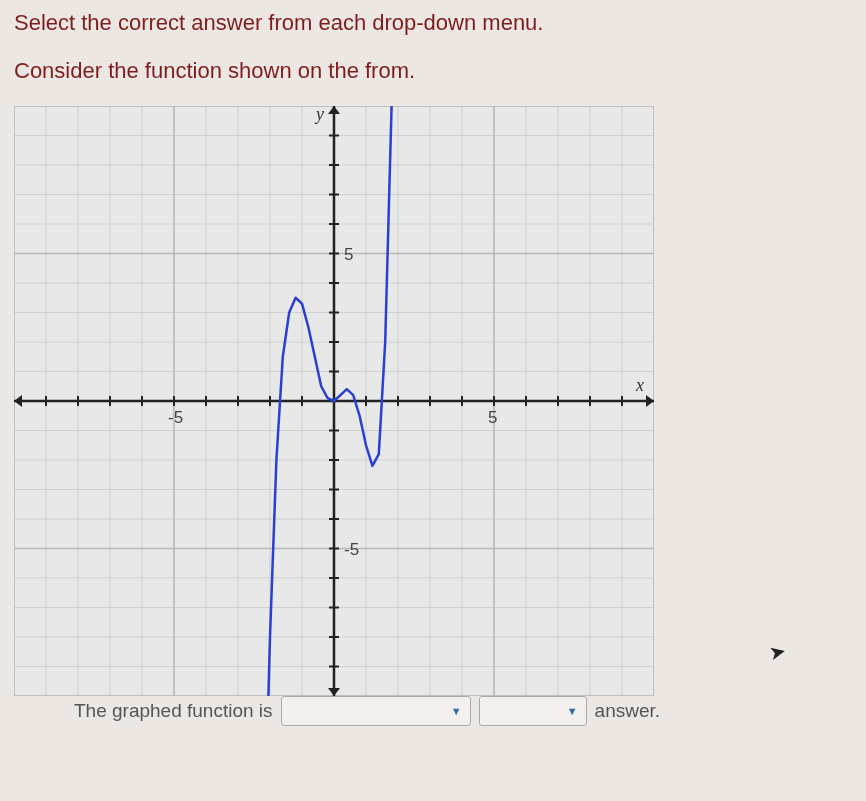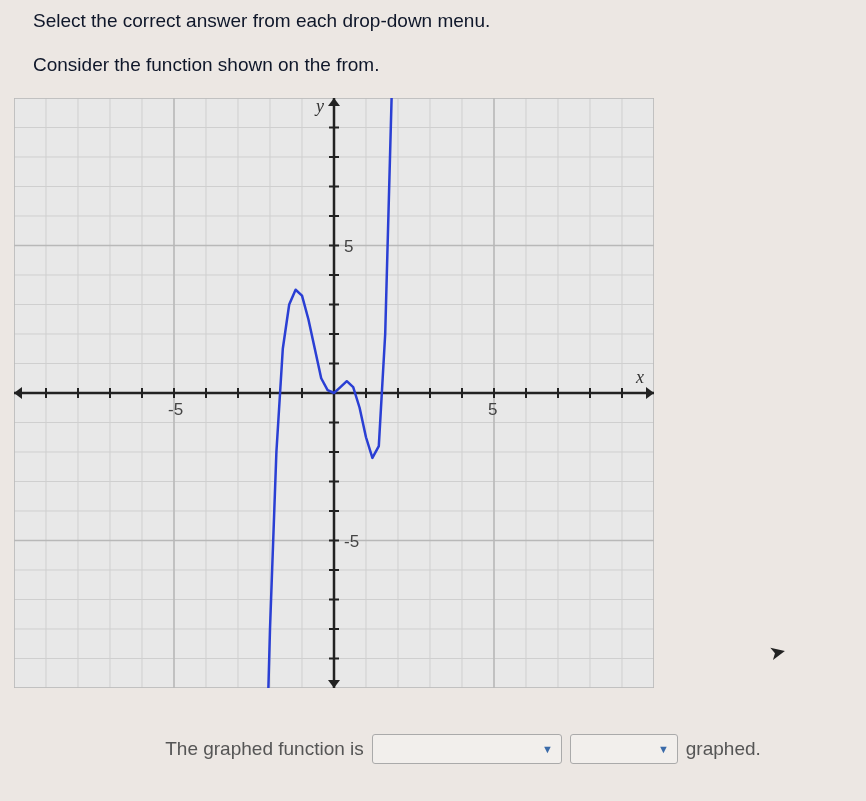"Select the correct answer from" .instruction { color: #0f172a -> #7f1d1d; font-size: 19px -> 22px; margin-left: 19px -> none }
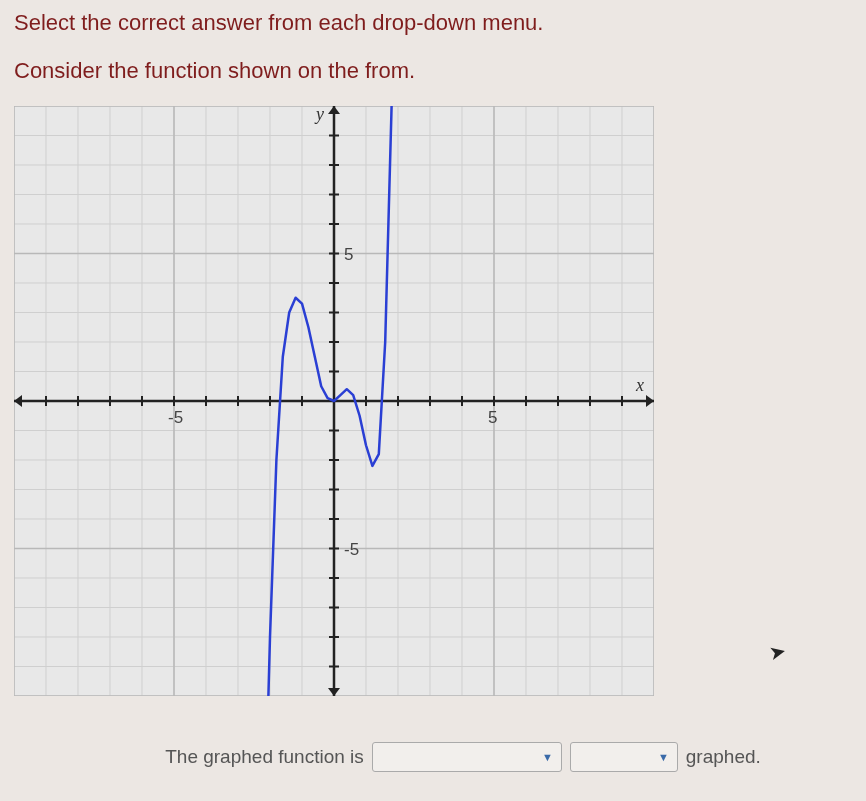"The graphed function is" .answer-row { justify-content: center -> none; margin-top: 46px -> none }
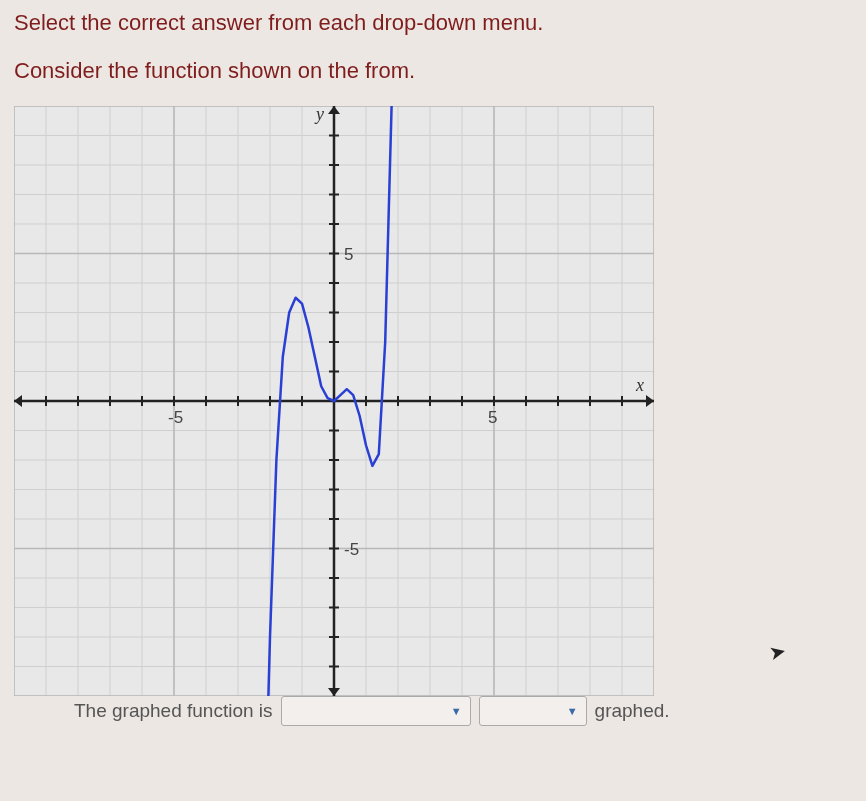"graphed." span { text: graphed -> answer }
